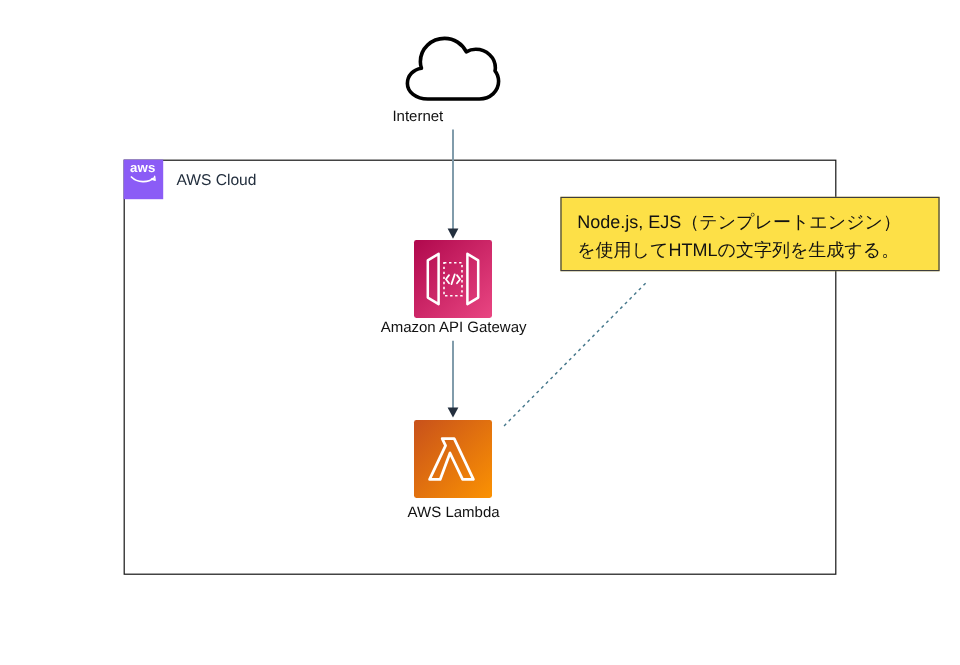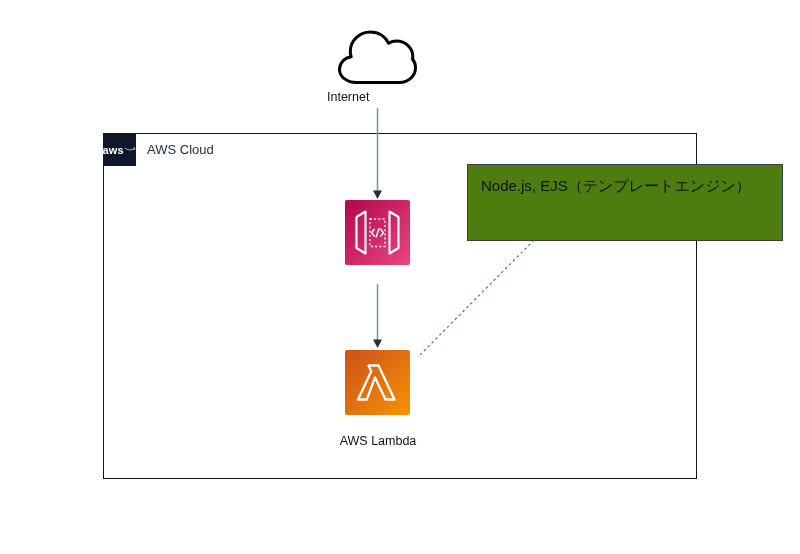"aws" .aws-logo { background: #0f172a -> #8b5cf6; flex-direction: row -> column }
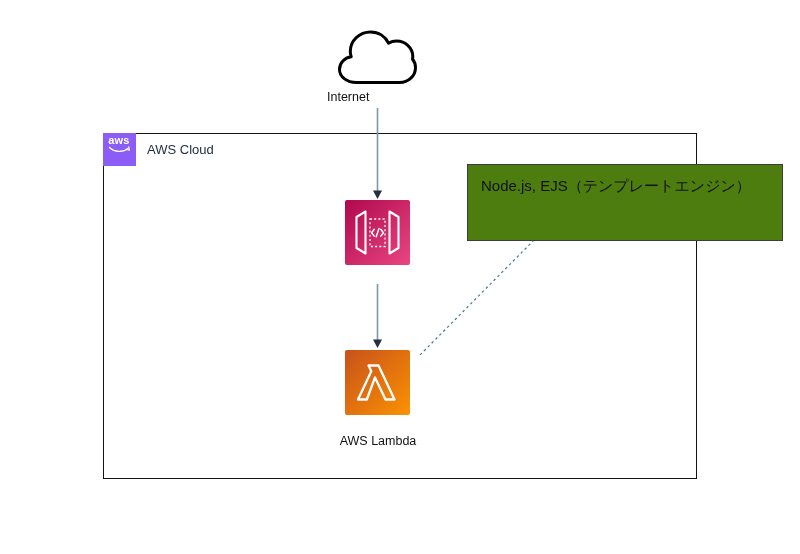"Node.js, EJS（テンプレートエンジン）" .annotation { background: #4d7c0f -> #fde047; height: 77px -> 62px }
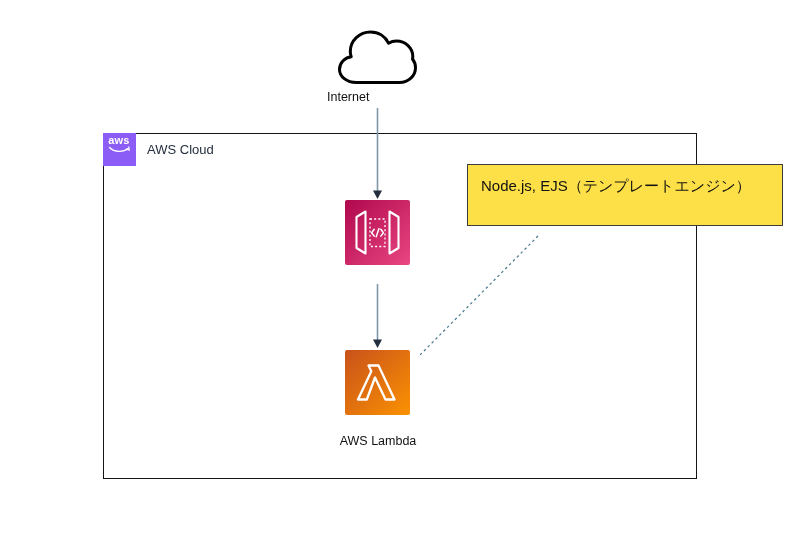"を使用してHTMLの文字列を生成する。" div { html: none -> <div>を使用してHTMLの文字列を生成する。</div> }
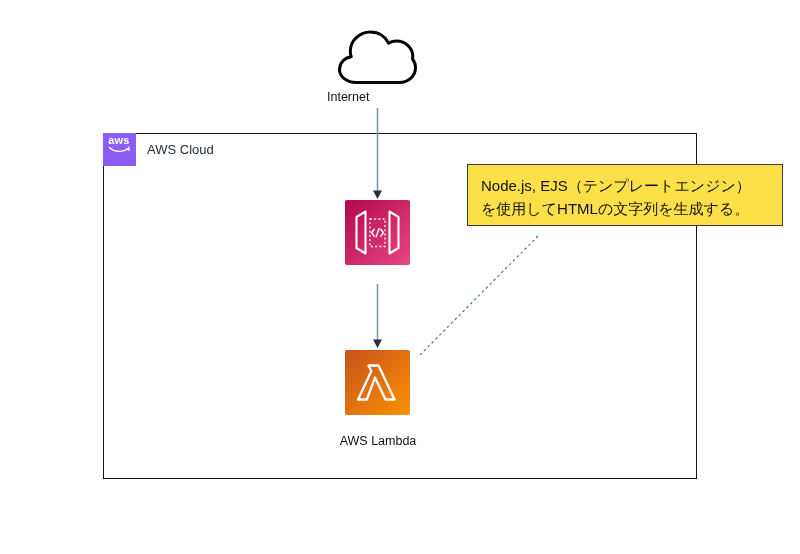"Amazon API Gateway" div.node-label { html: none -> <div>Amazon API Gateway</div> }
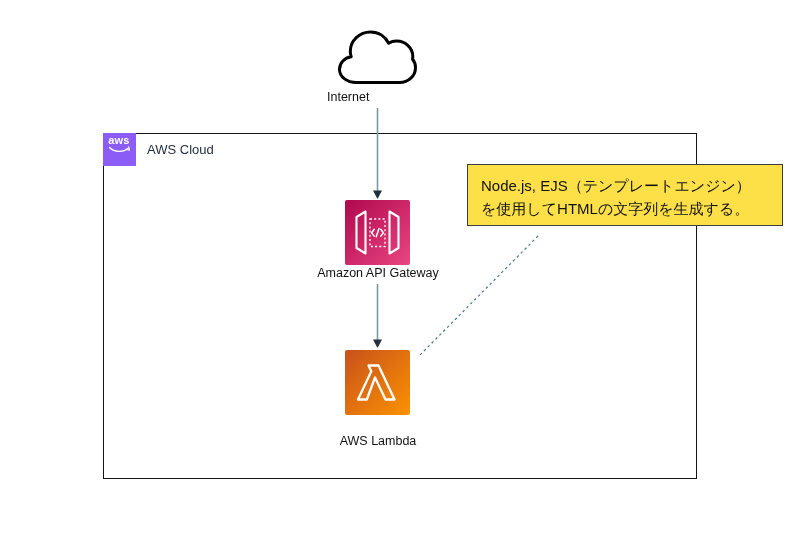"AWS Lambda" .lambda-label { top: 434px -> 420px }
